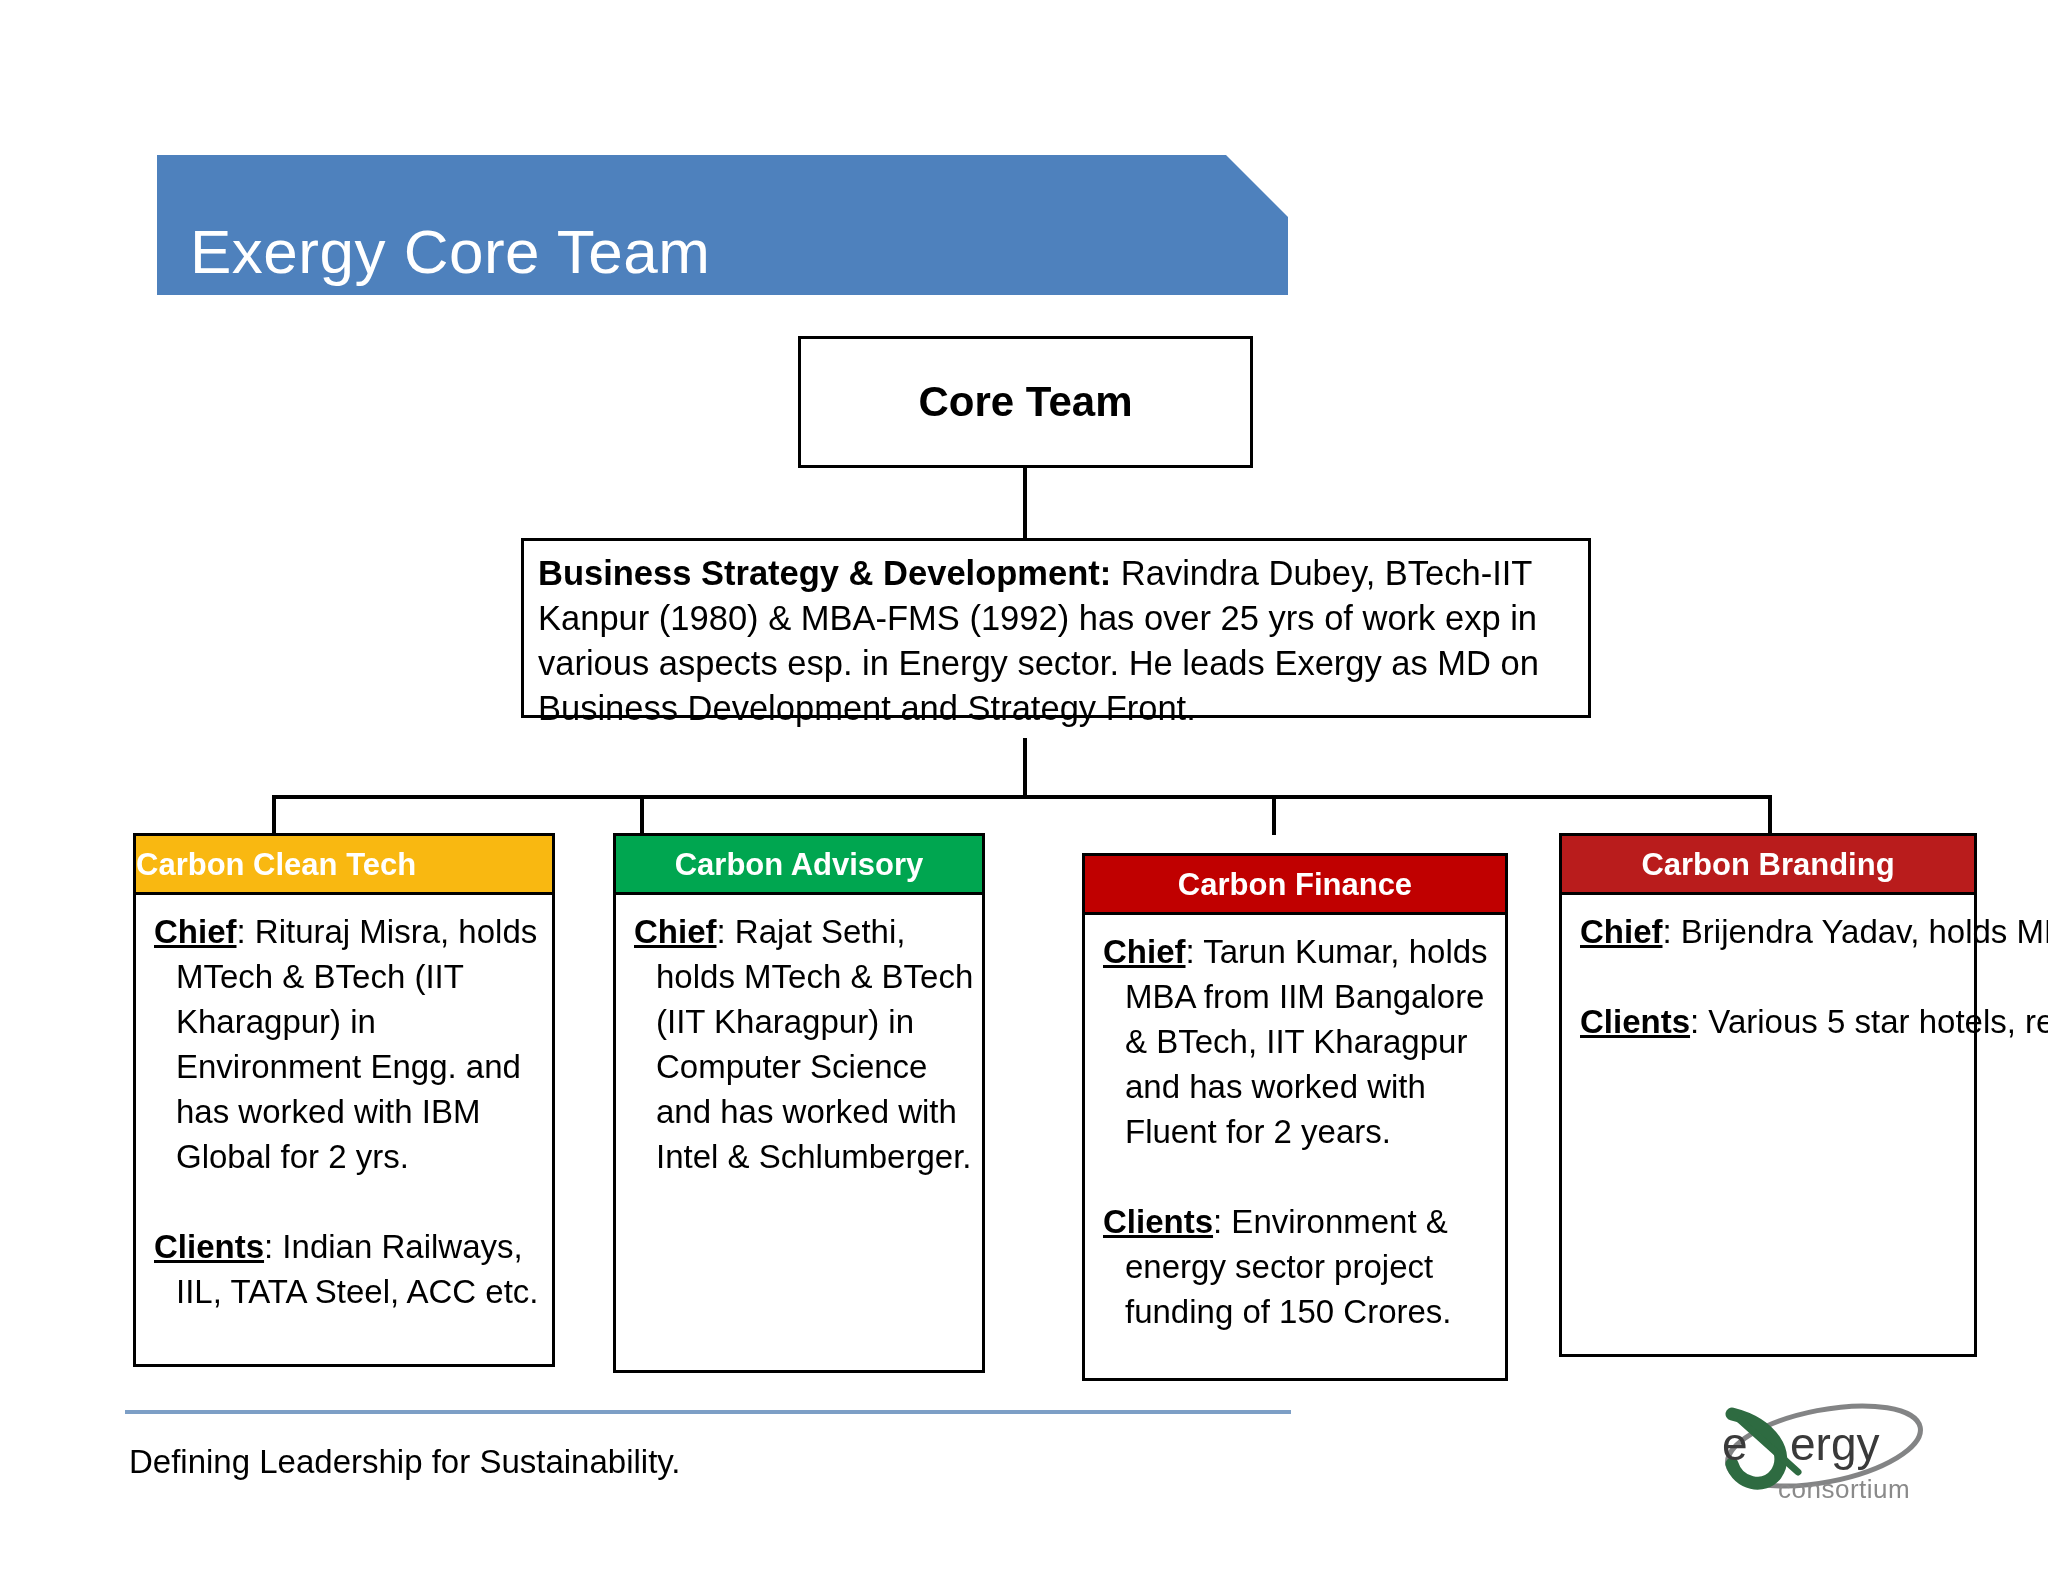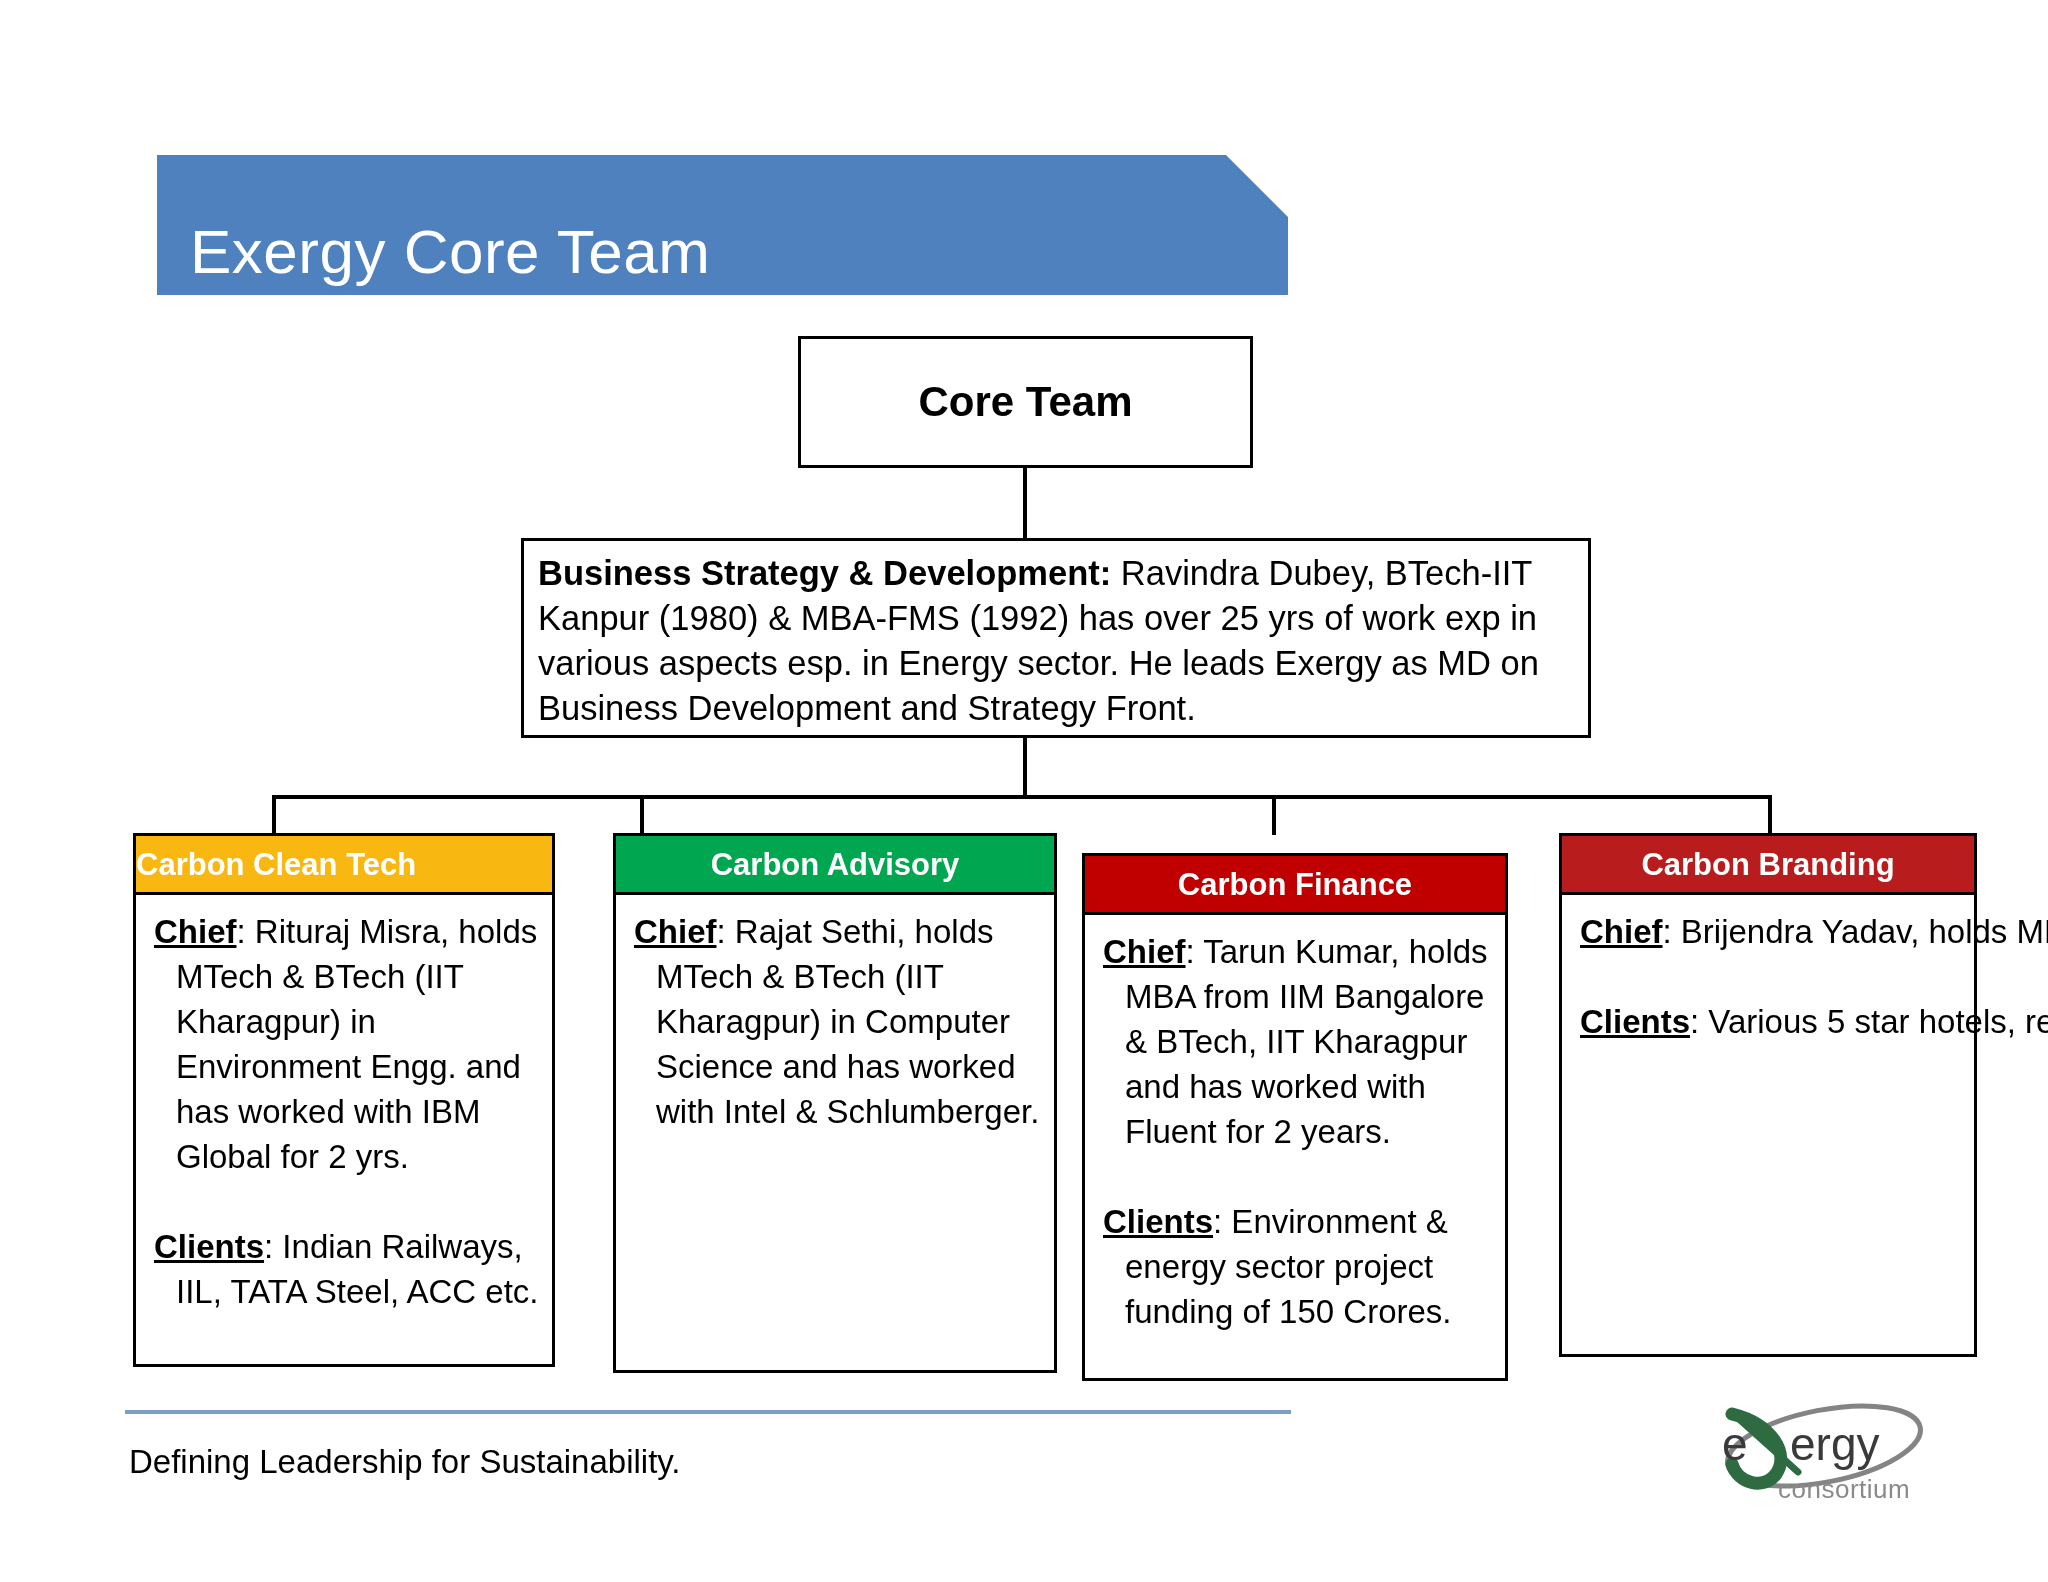"Business Strategy & Development:" #strategy-box { height: 200px -> 180px }
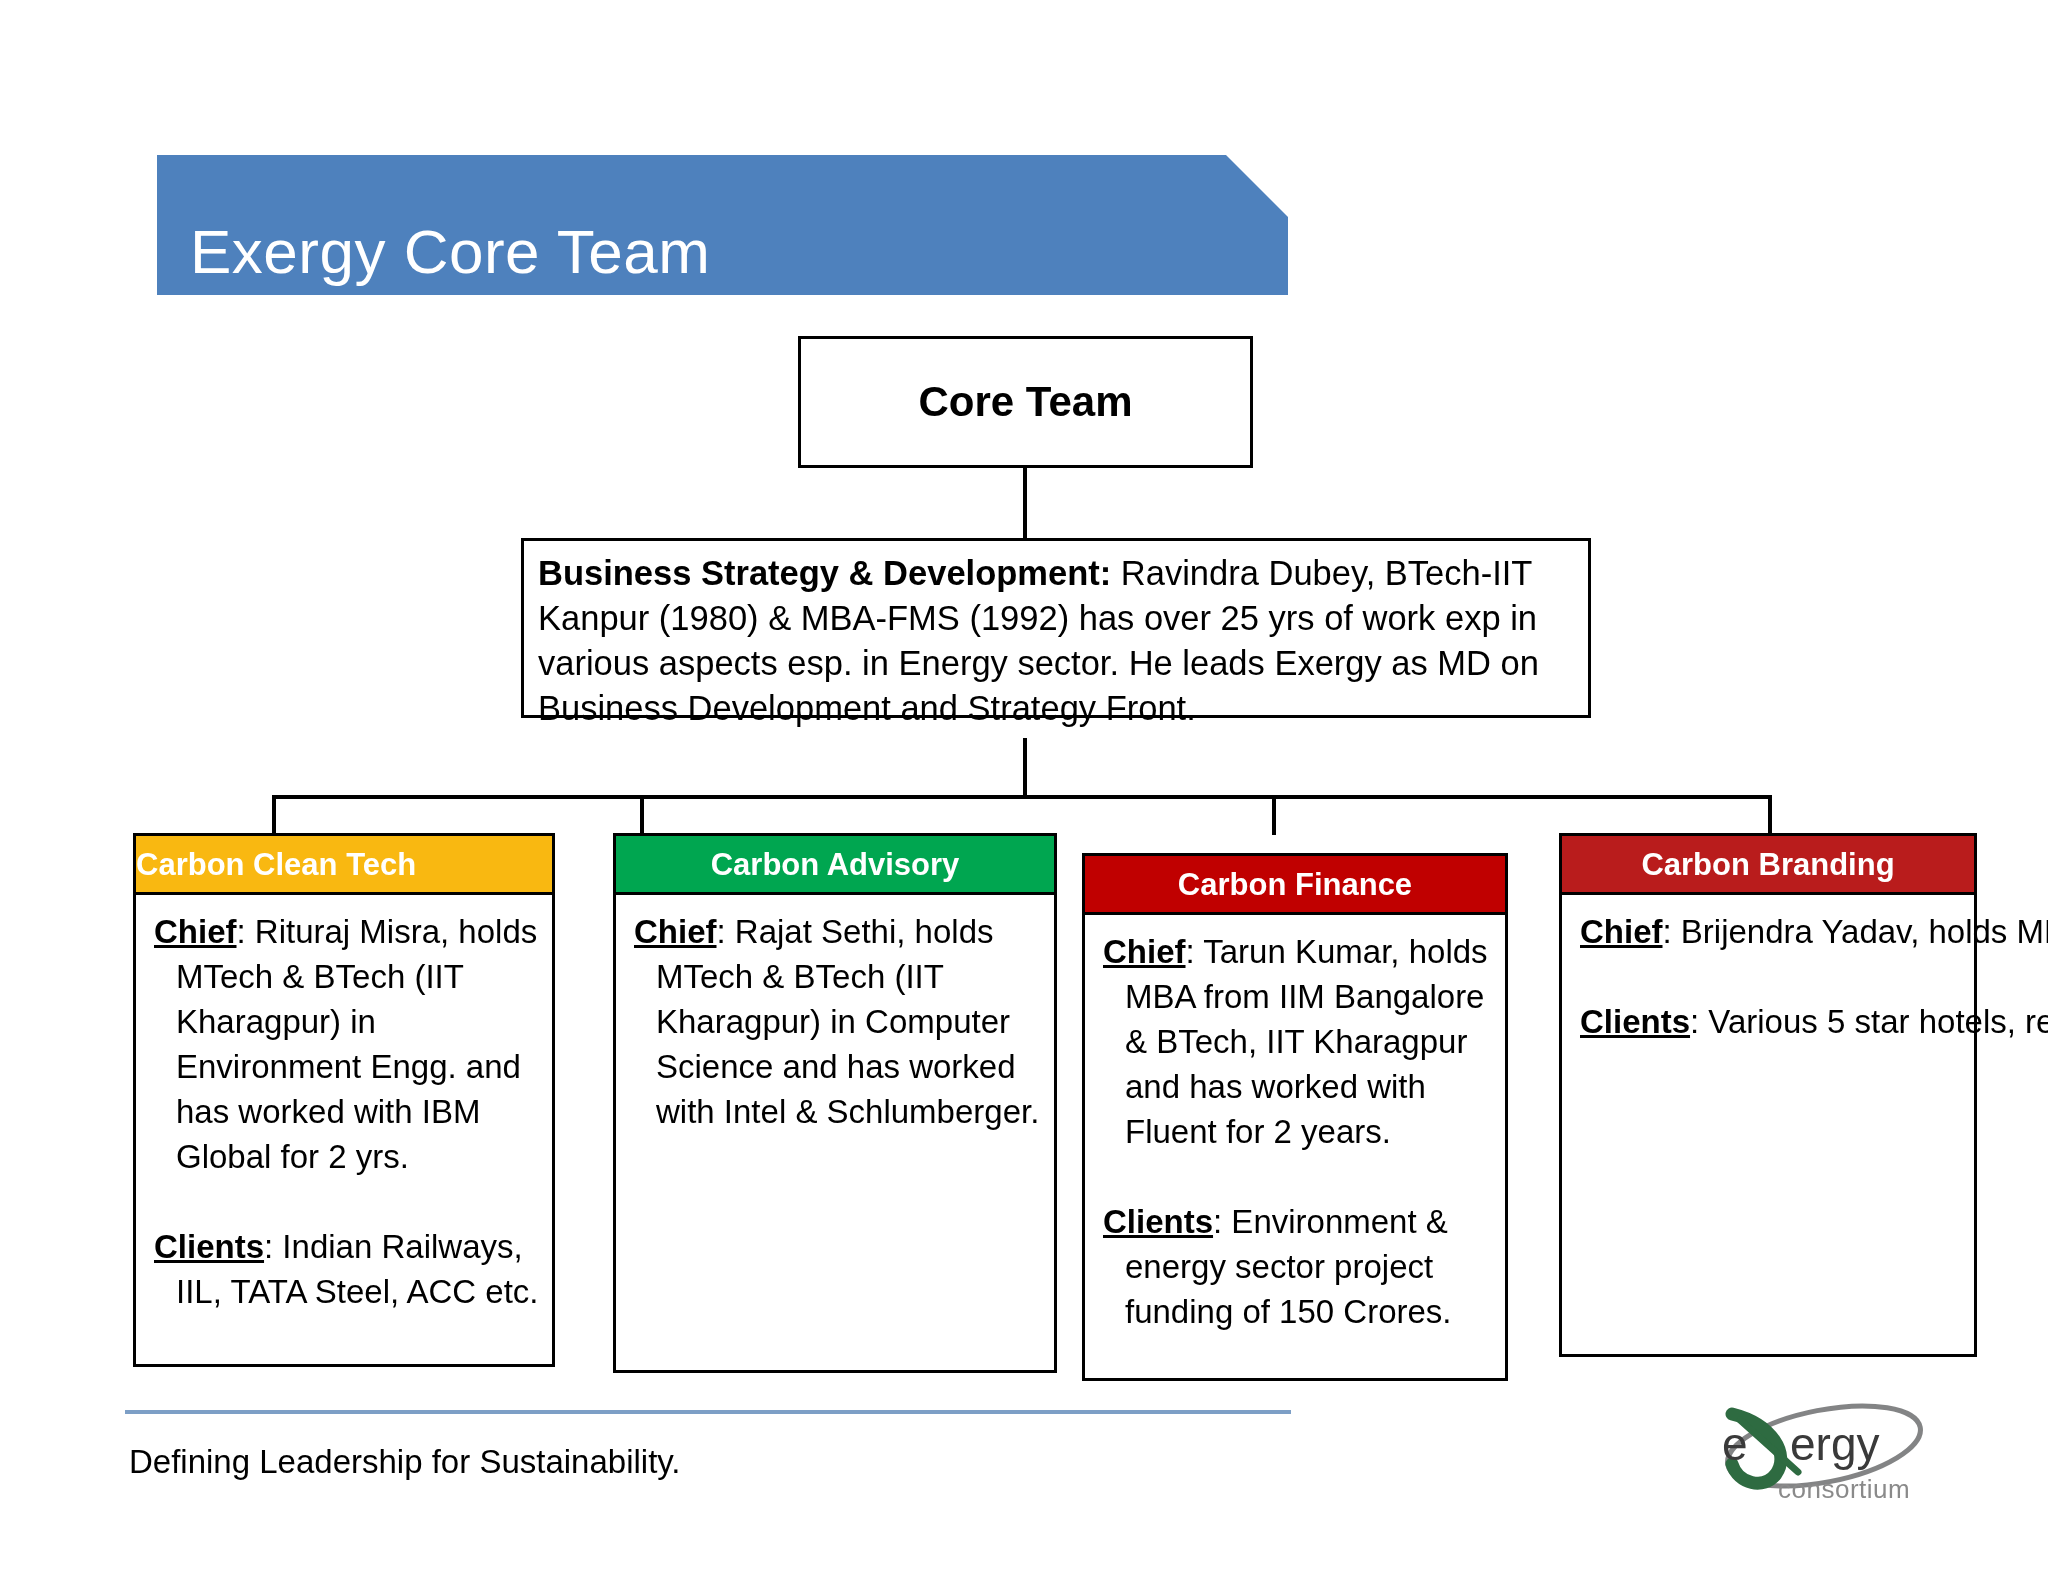"Carbon Advisory" #col-2 { width: 444px -> 372px }
